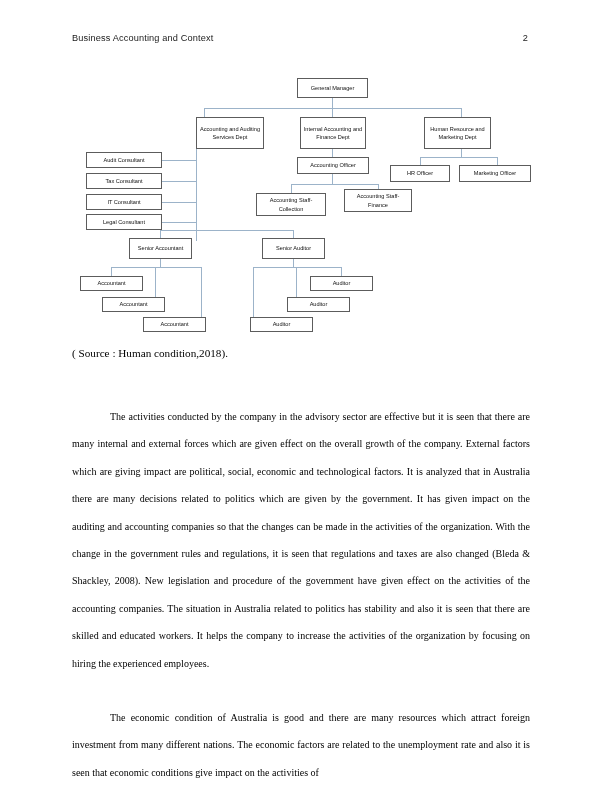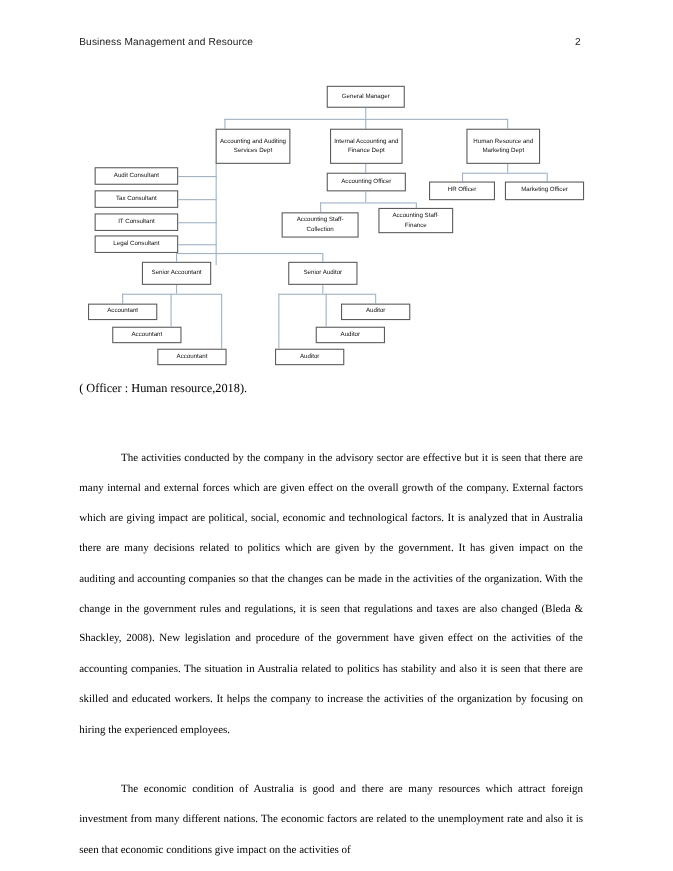"Business Management and Resource" span.header-title { text: Management and Resource -> Accounting and Context }
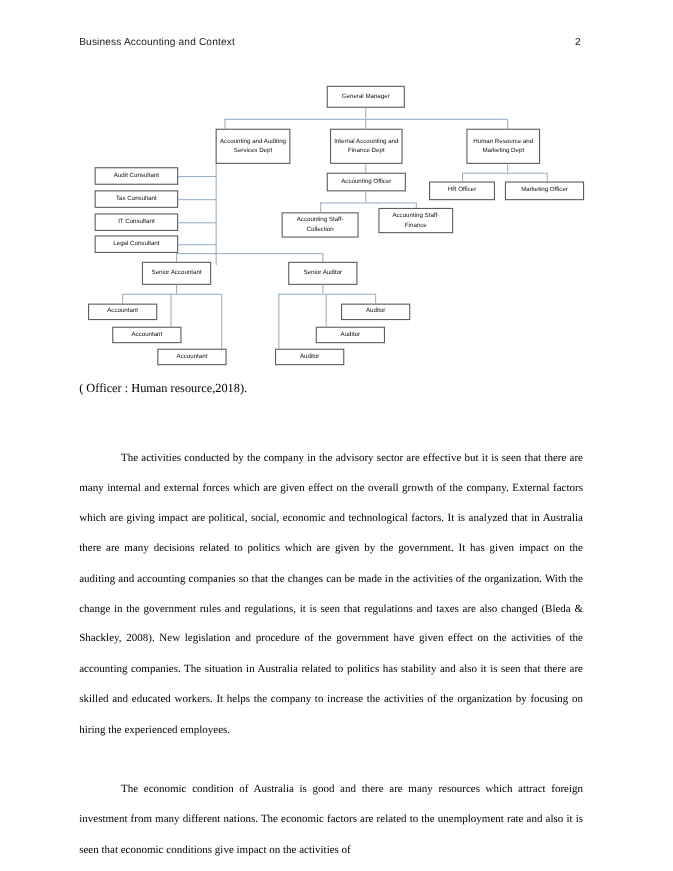"( Officer : Human resource,2018)." div.caption { text: Officer : Human resource,2018 -> Source : Human condition,2018 }
